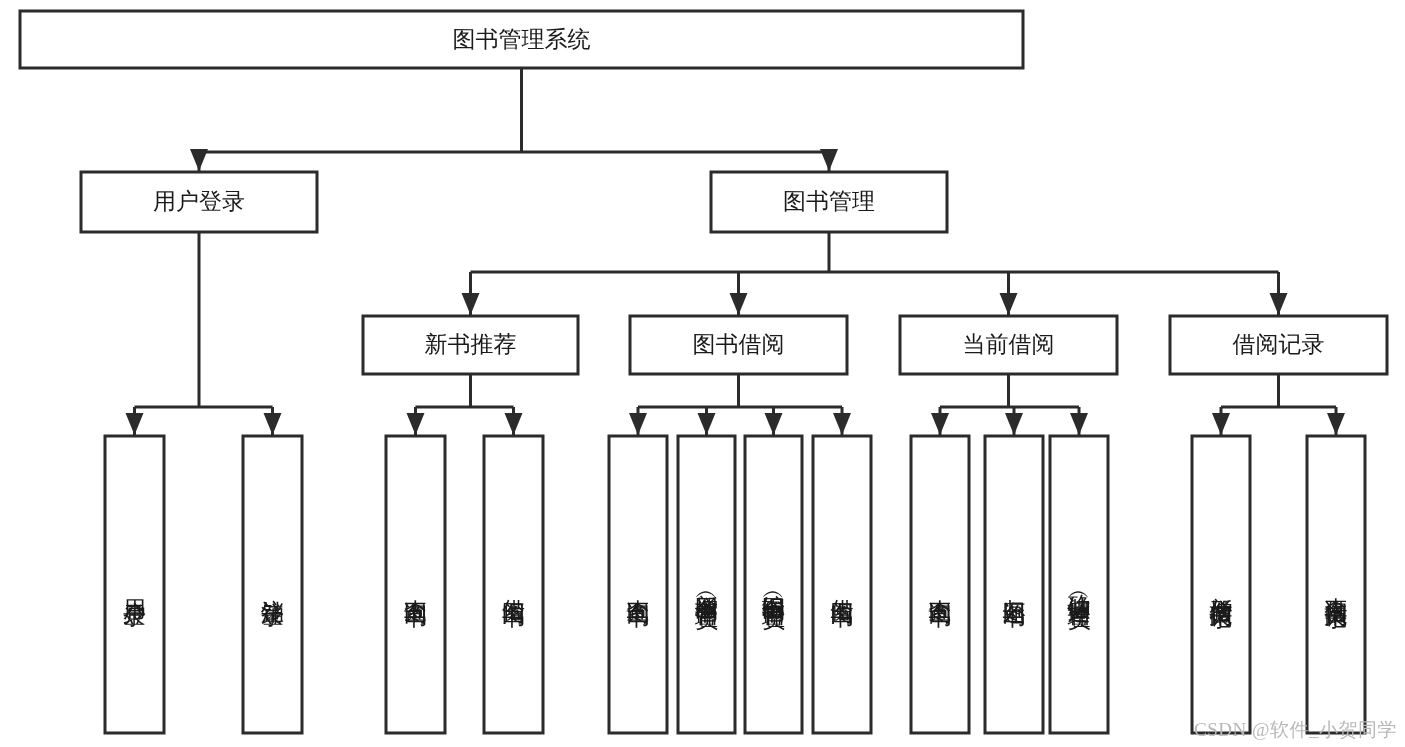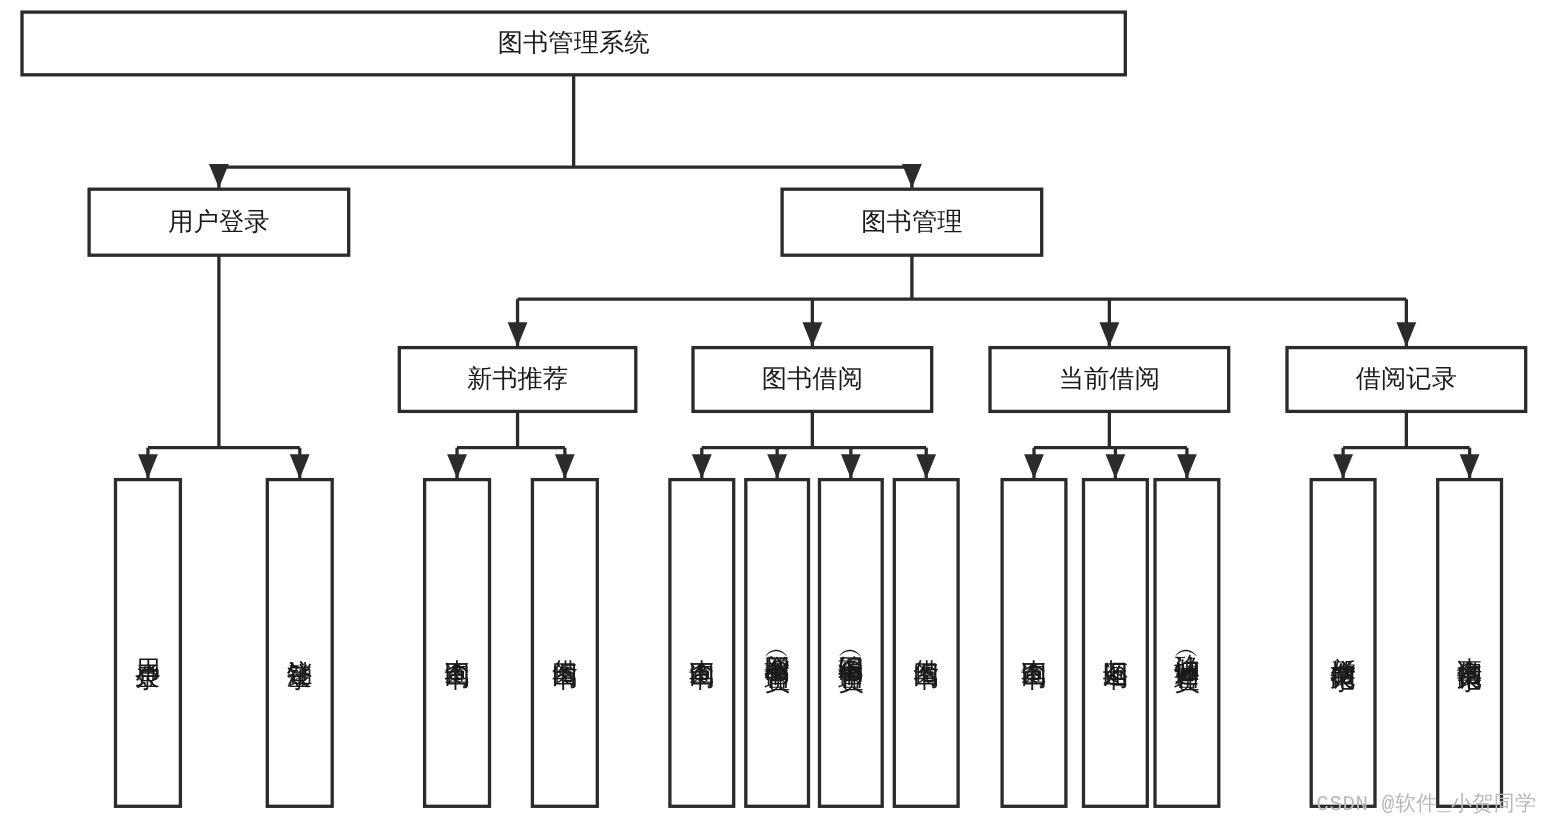"CSDN @软件_小贺同学" #watermark { font-family: Liberation Mono, monospace -> Liberation Serif, serif }
